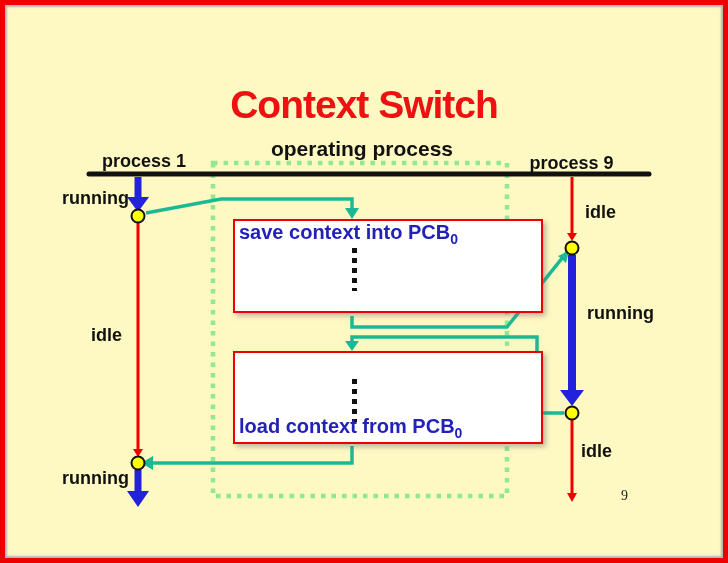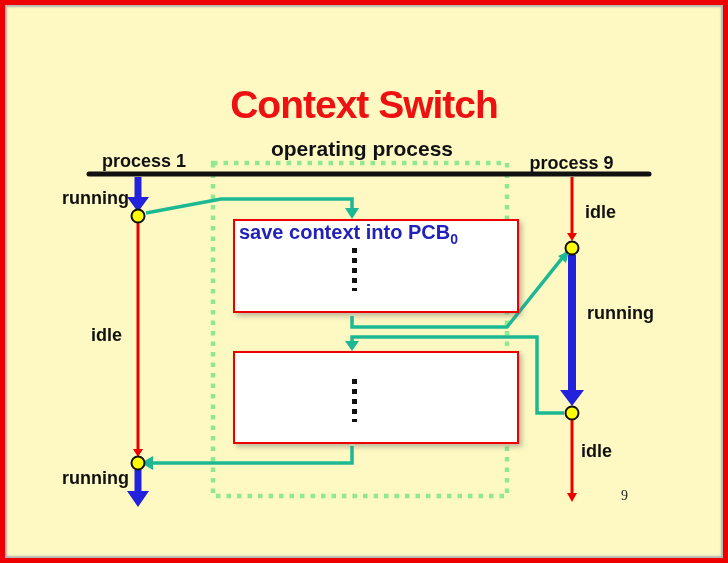"save context into PCB0" .osbox { width: 286px -> 310px }
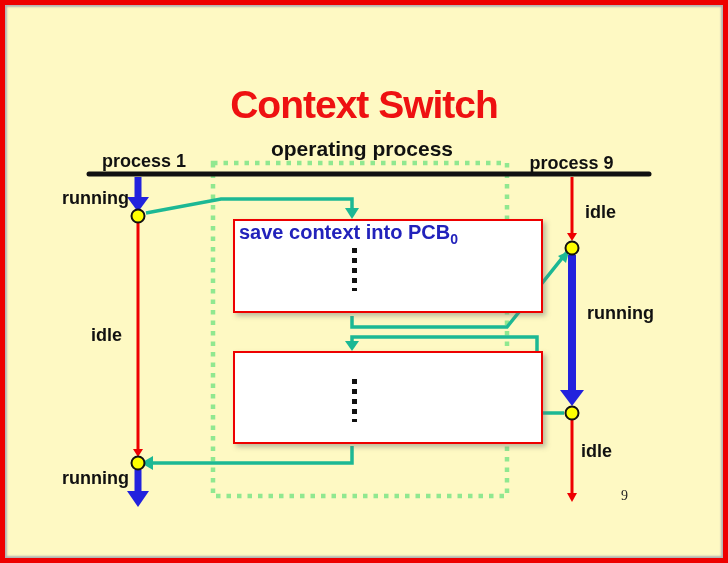"load context from PCB0" div.bline { html: none -> <div><span>load context from PCB</span><sub>0</sub></div> }
